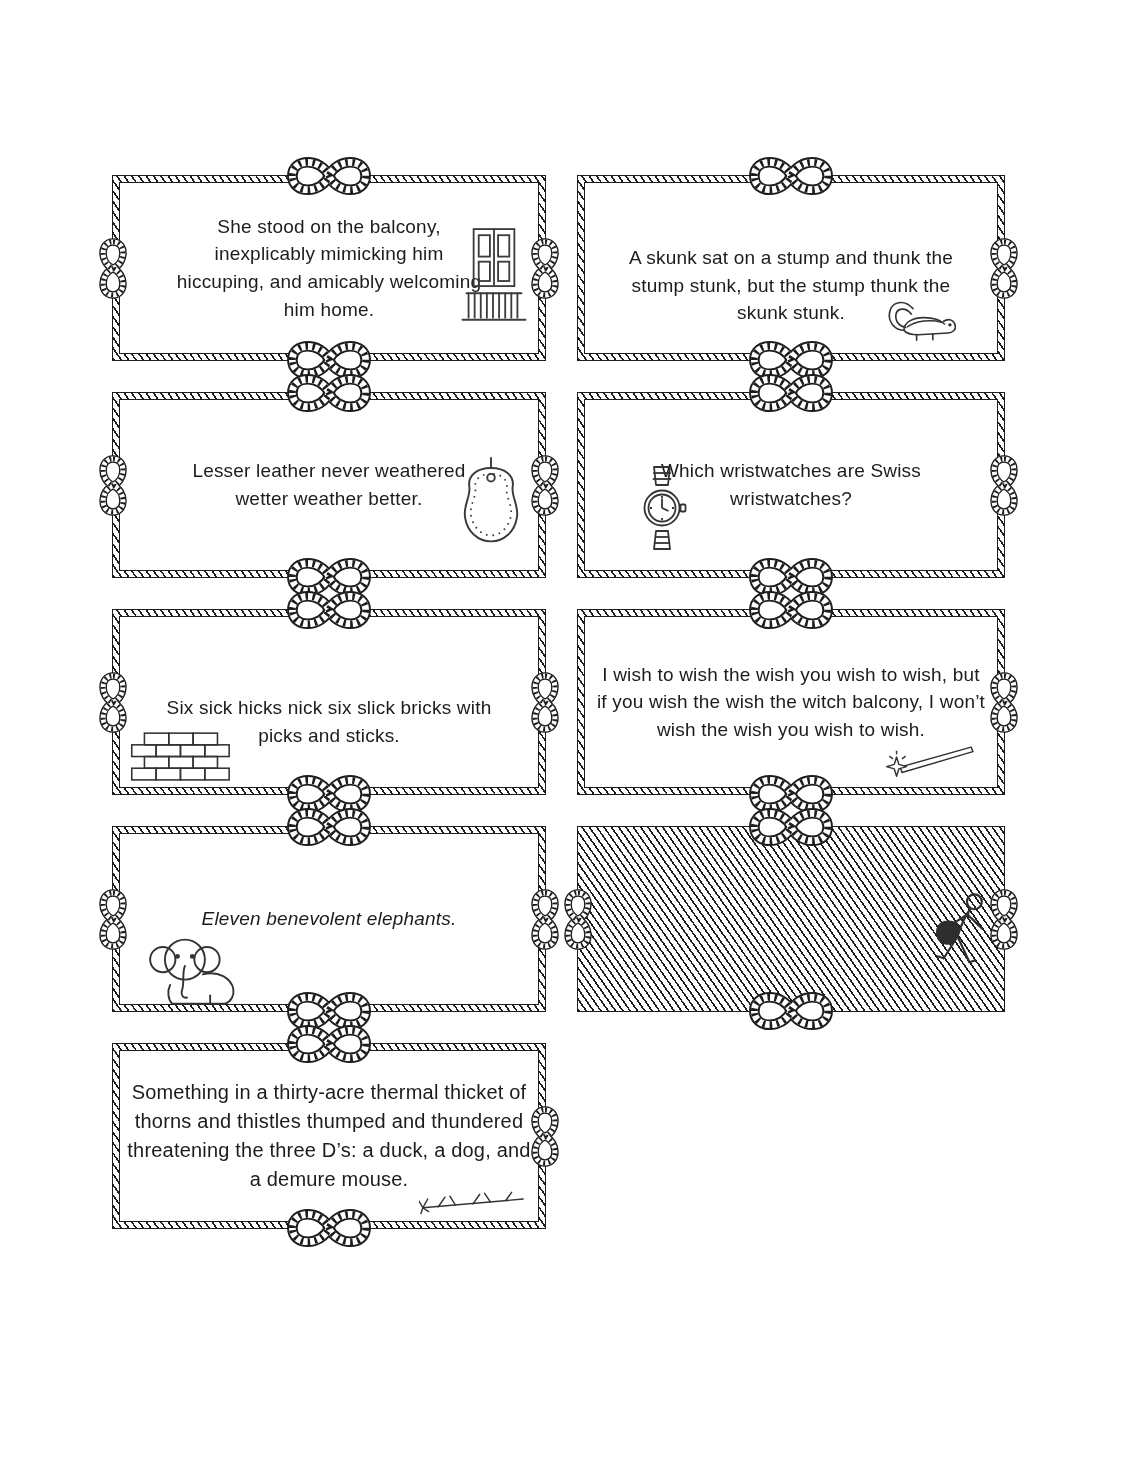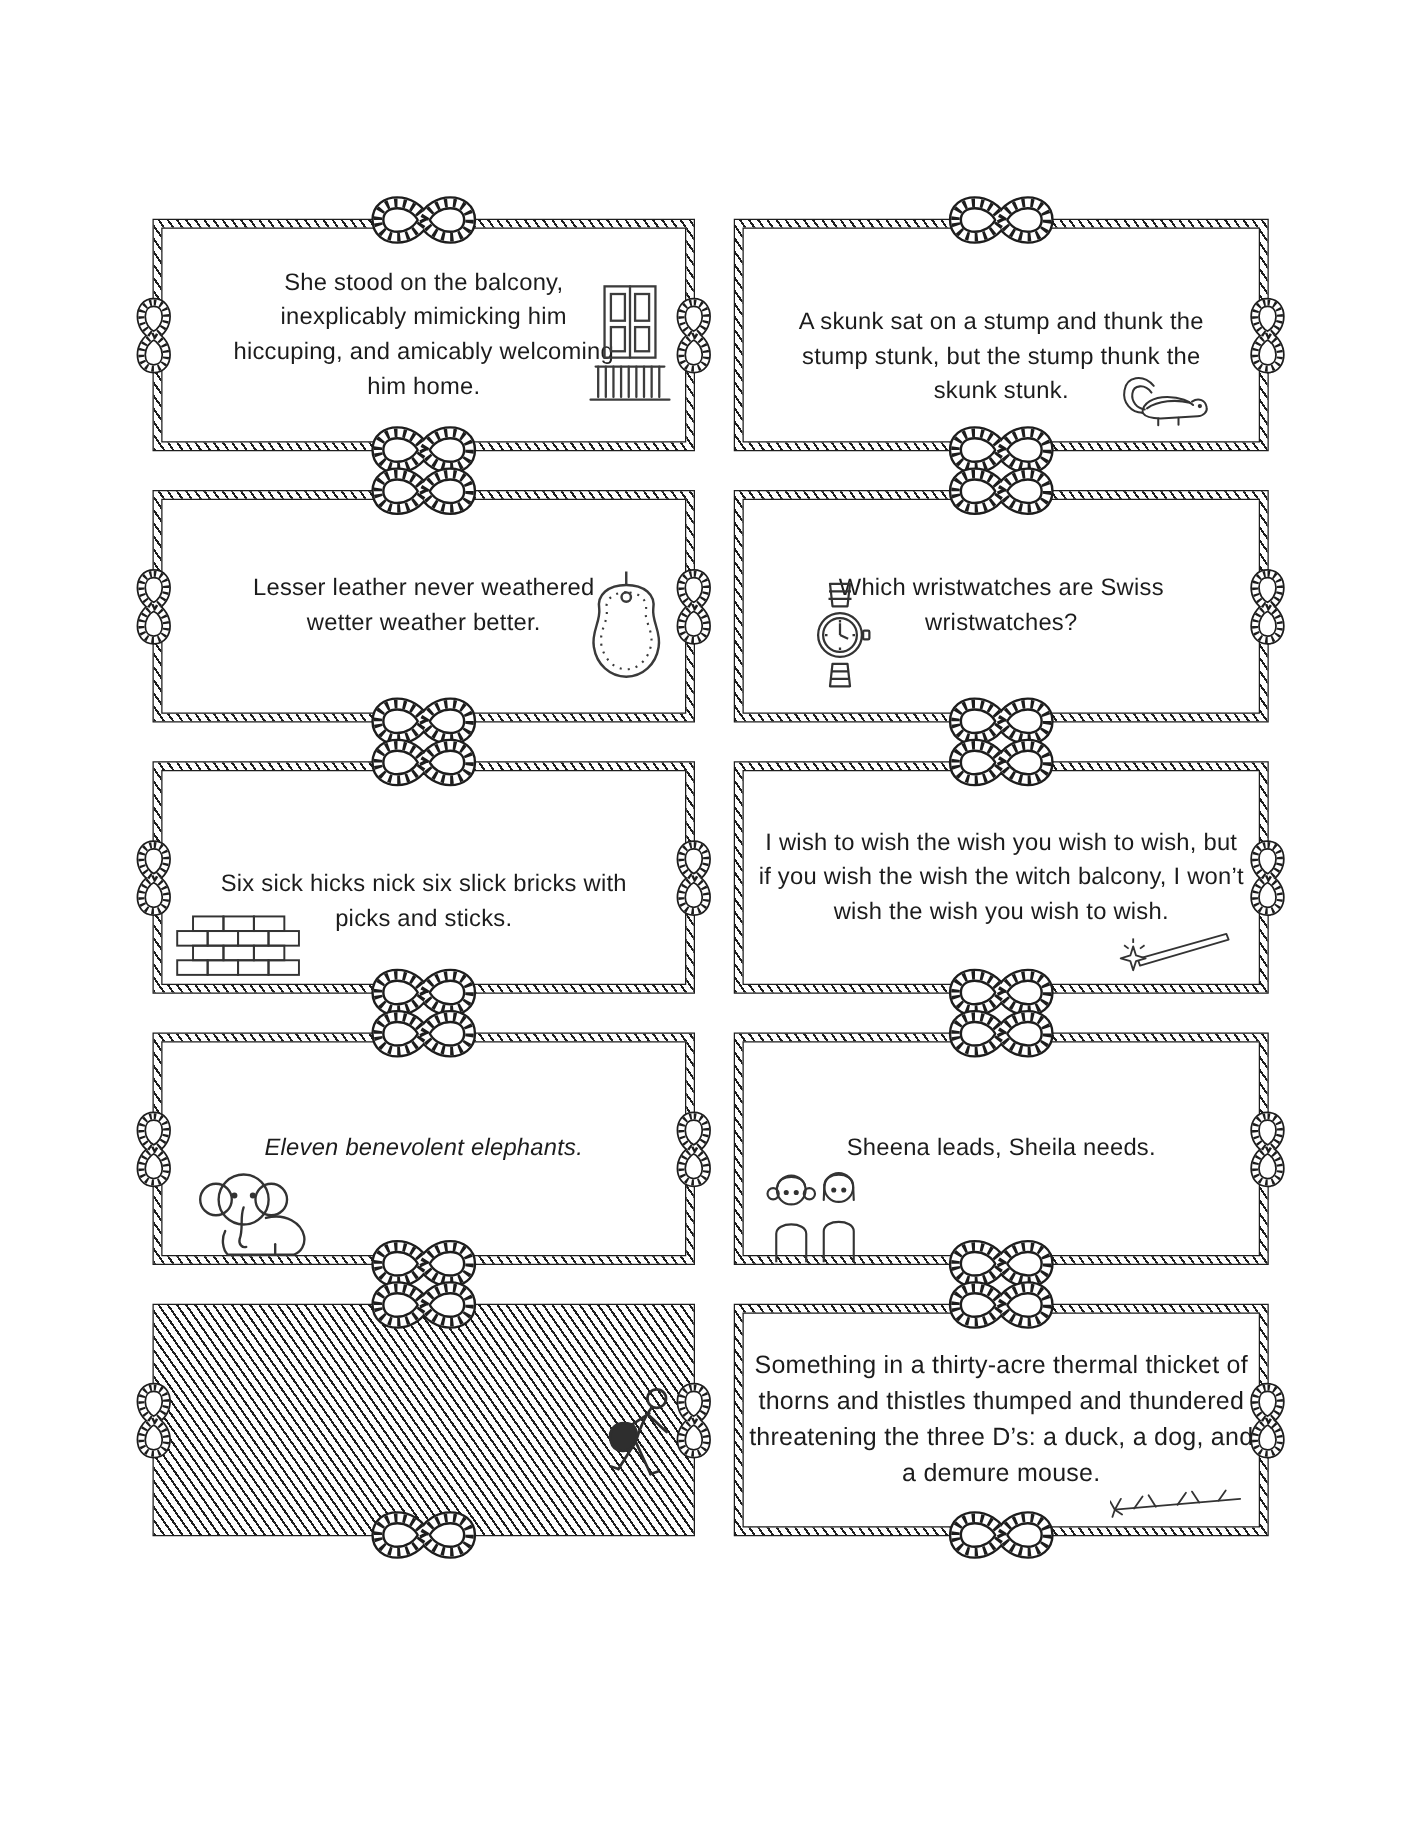"She stood on the balcony," .sheet { left: 122px -> 112px }
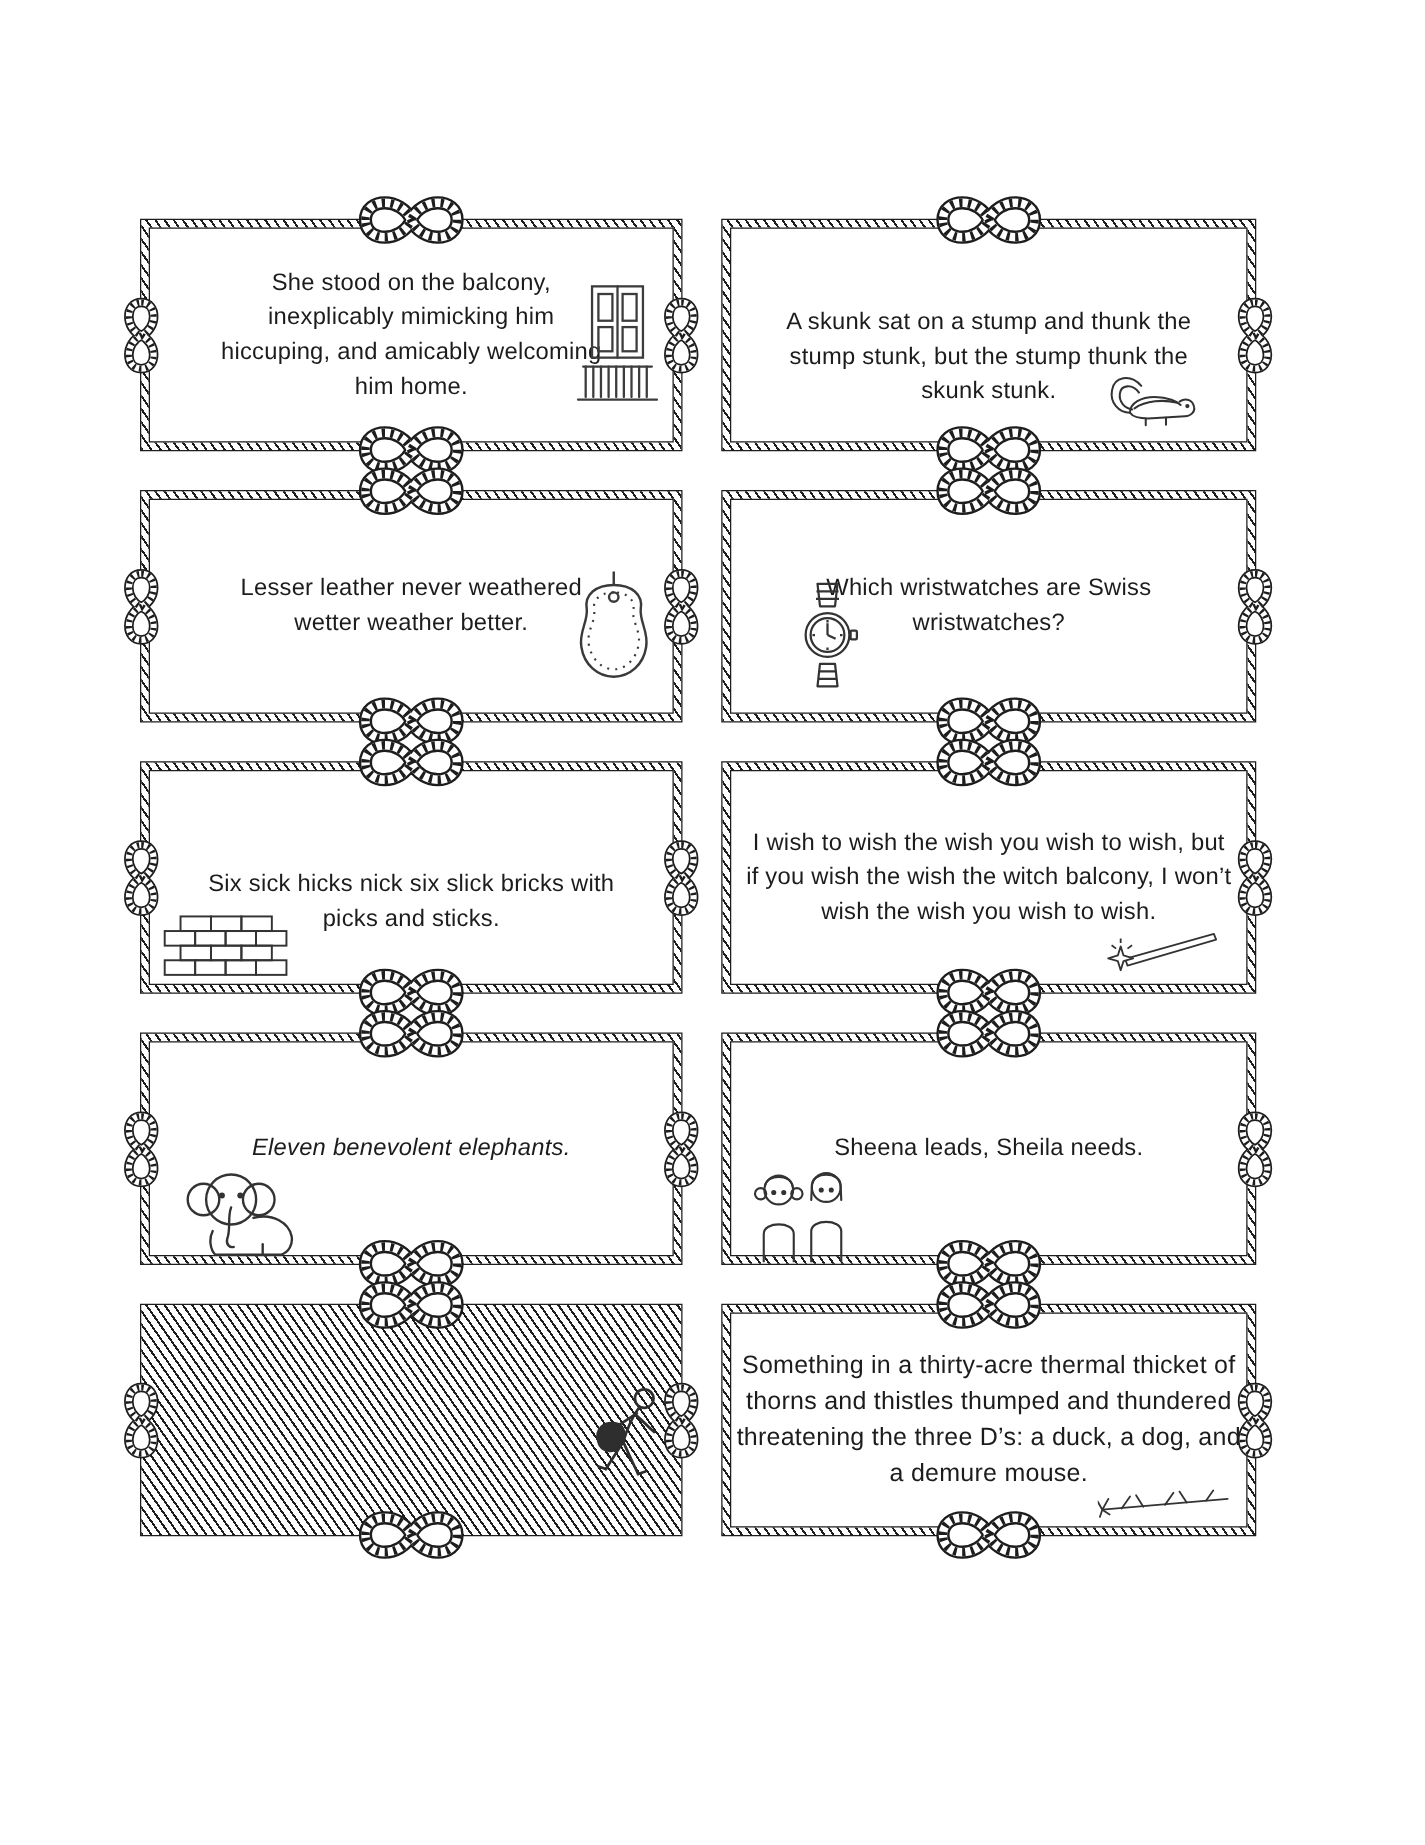"Sheena leads, Sheila needs." article.card { html: <article> <div> <p>Sheena leads, Sheila needs.</p> </div> <svg> <use></use> </svg> <svg> <use></use> </svg> <svg> <use></use> </svg> <svg> <use></use> </svg> </article> -> none }
